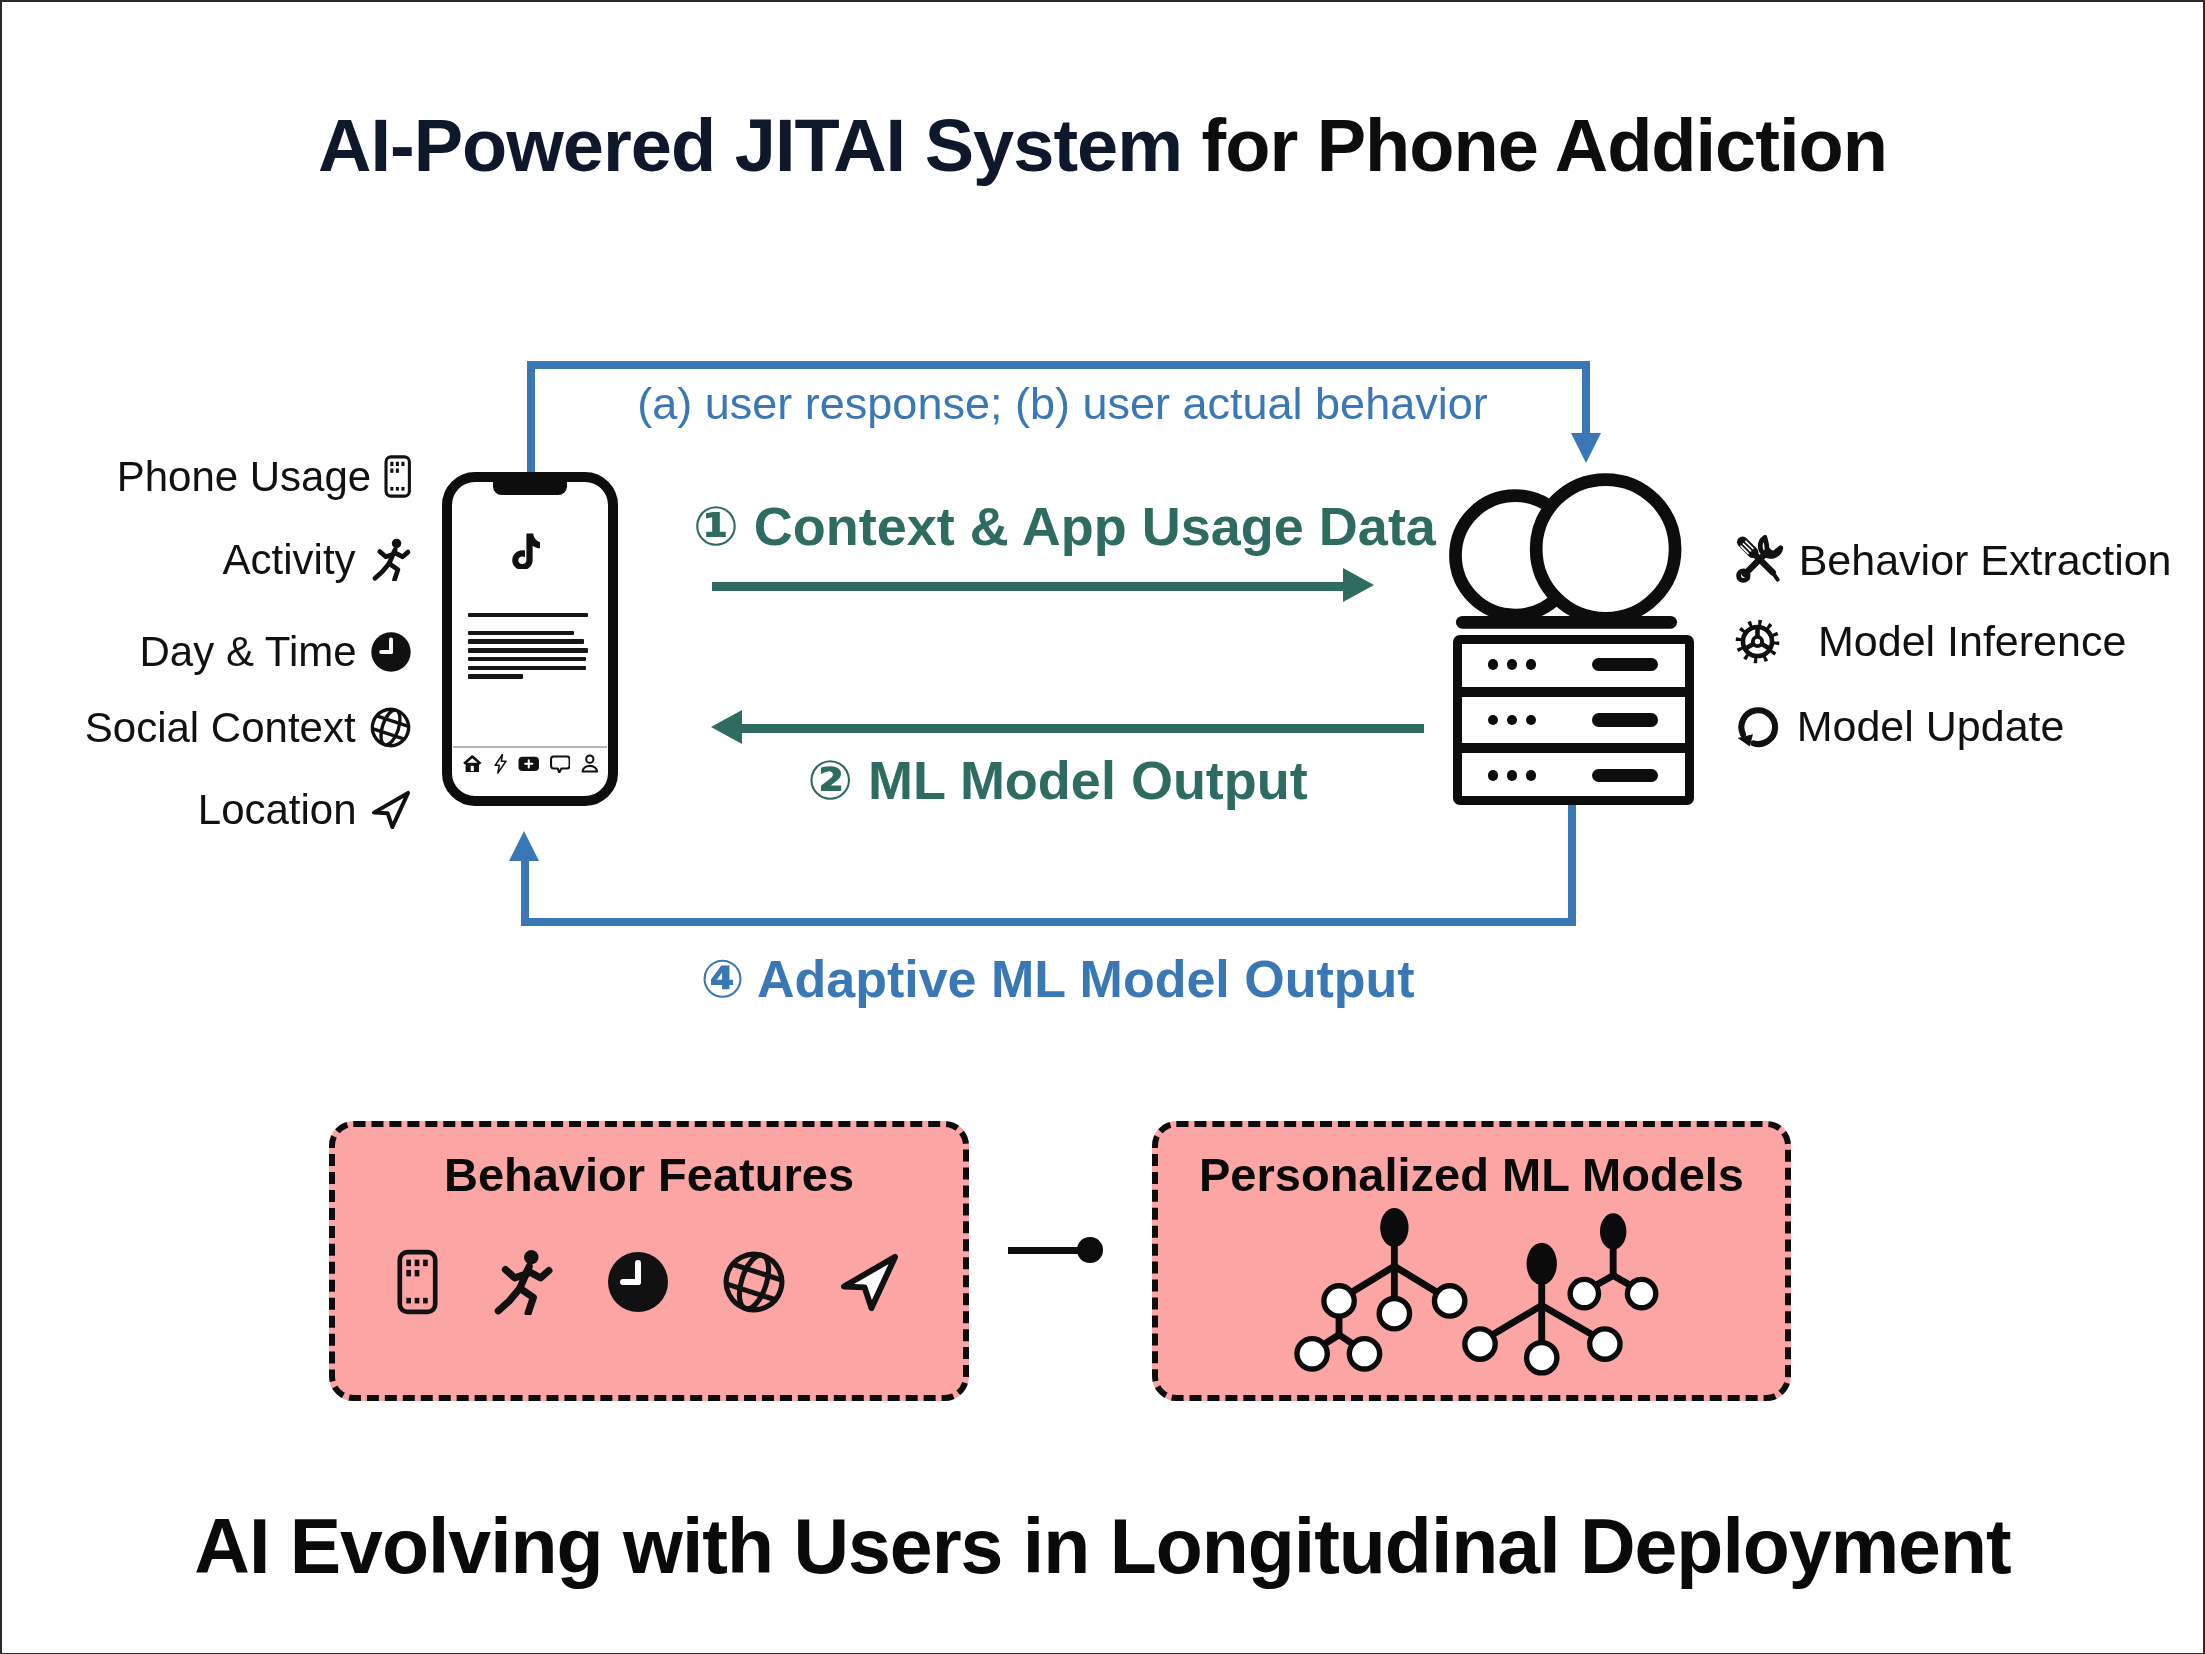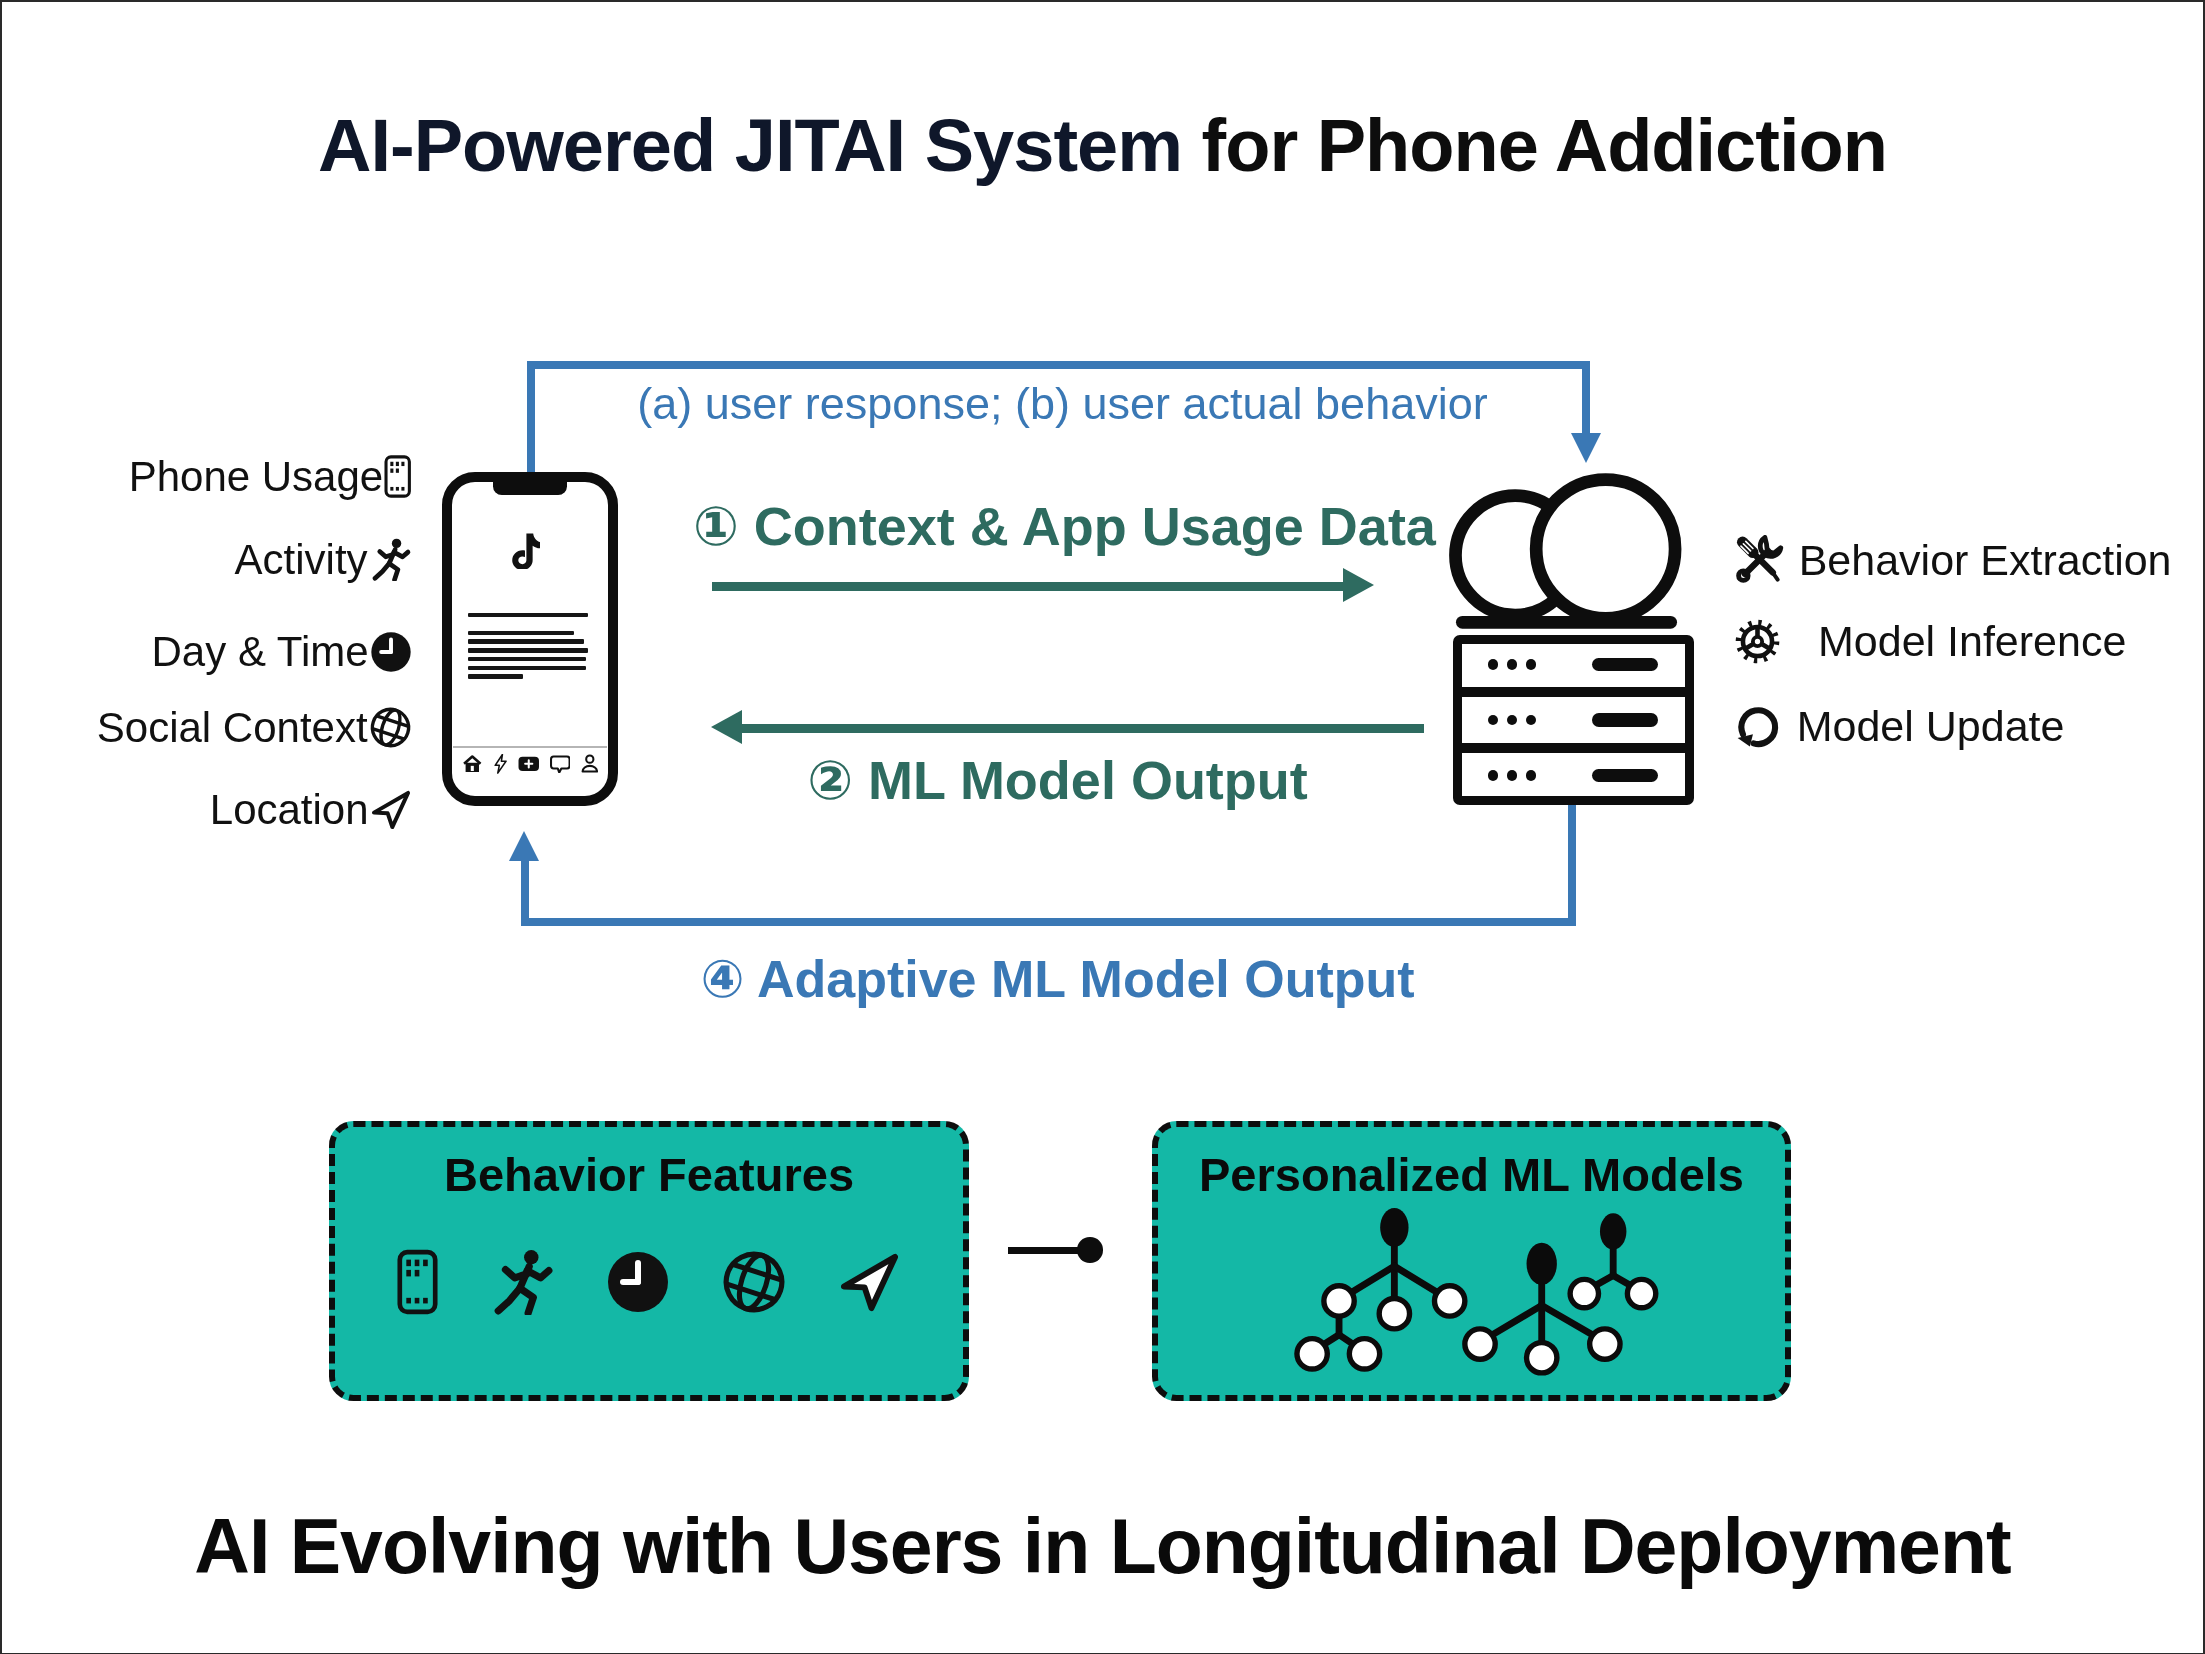"Phone Usage" .ctx-row { gap: 1px -> 13px }
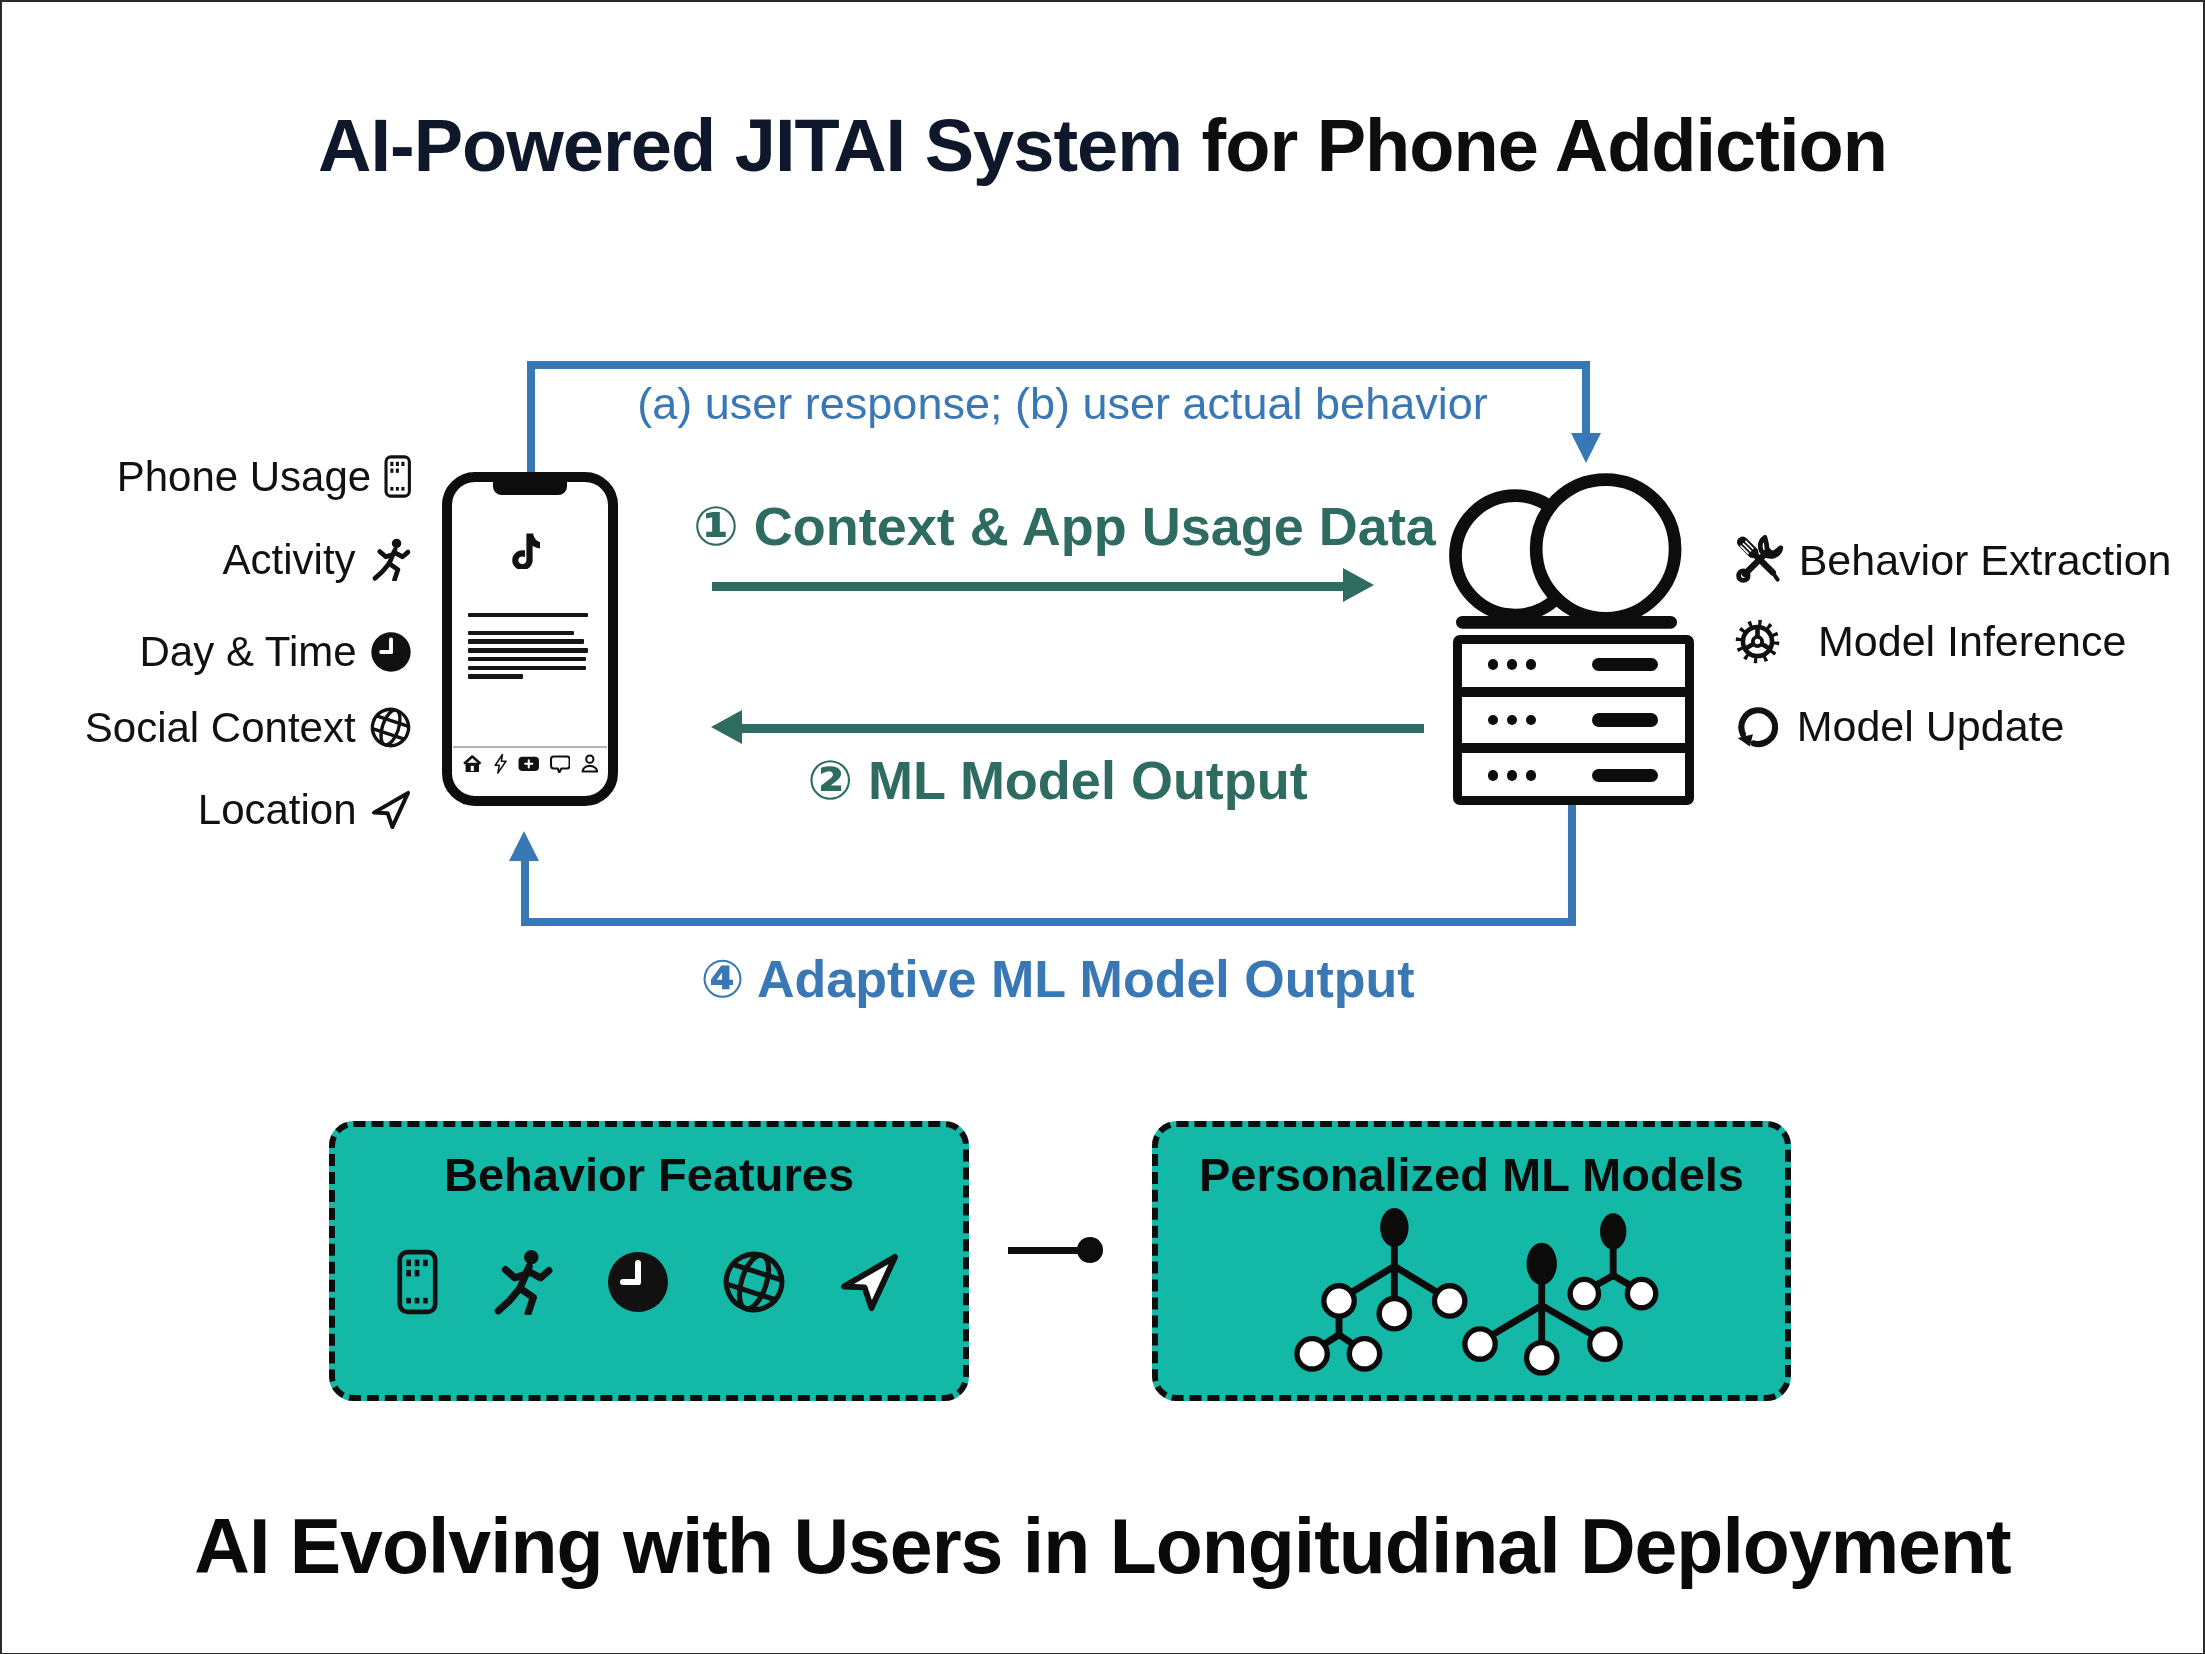"Behavior Features" .dash-box { background: #14b8a6 -> #fca5a5 }
